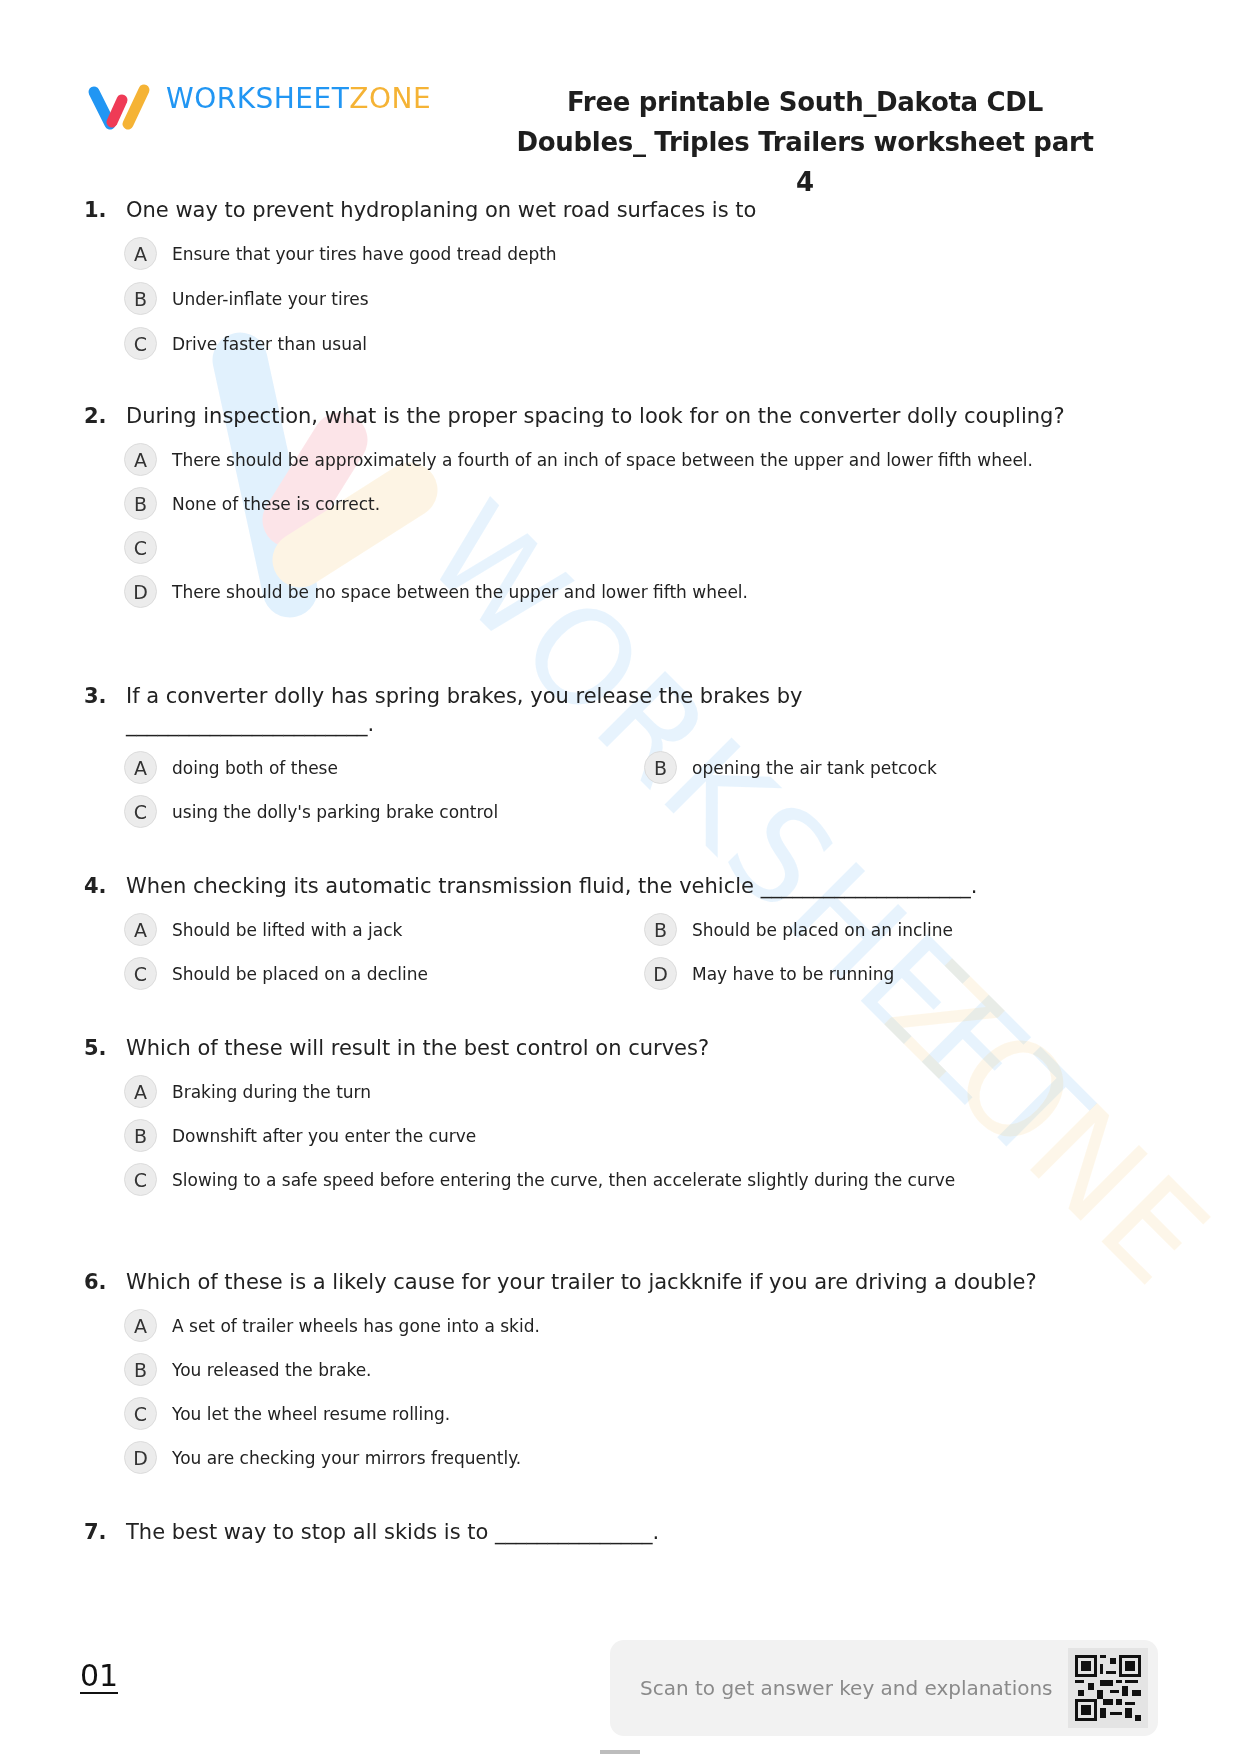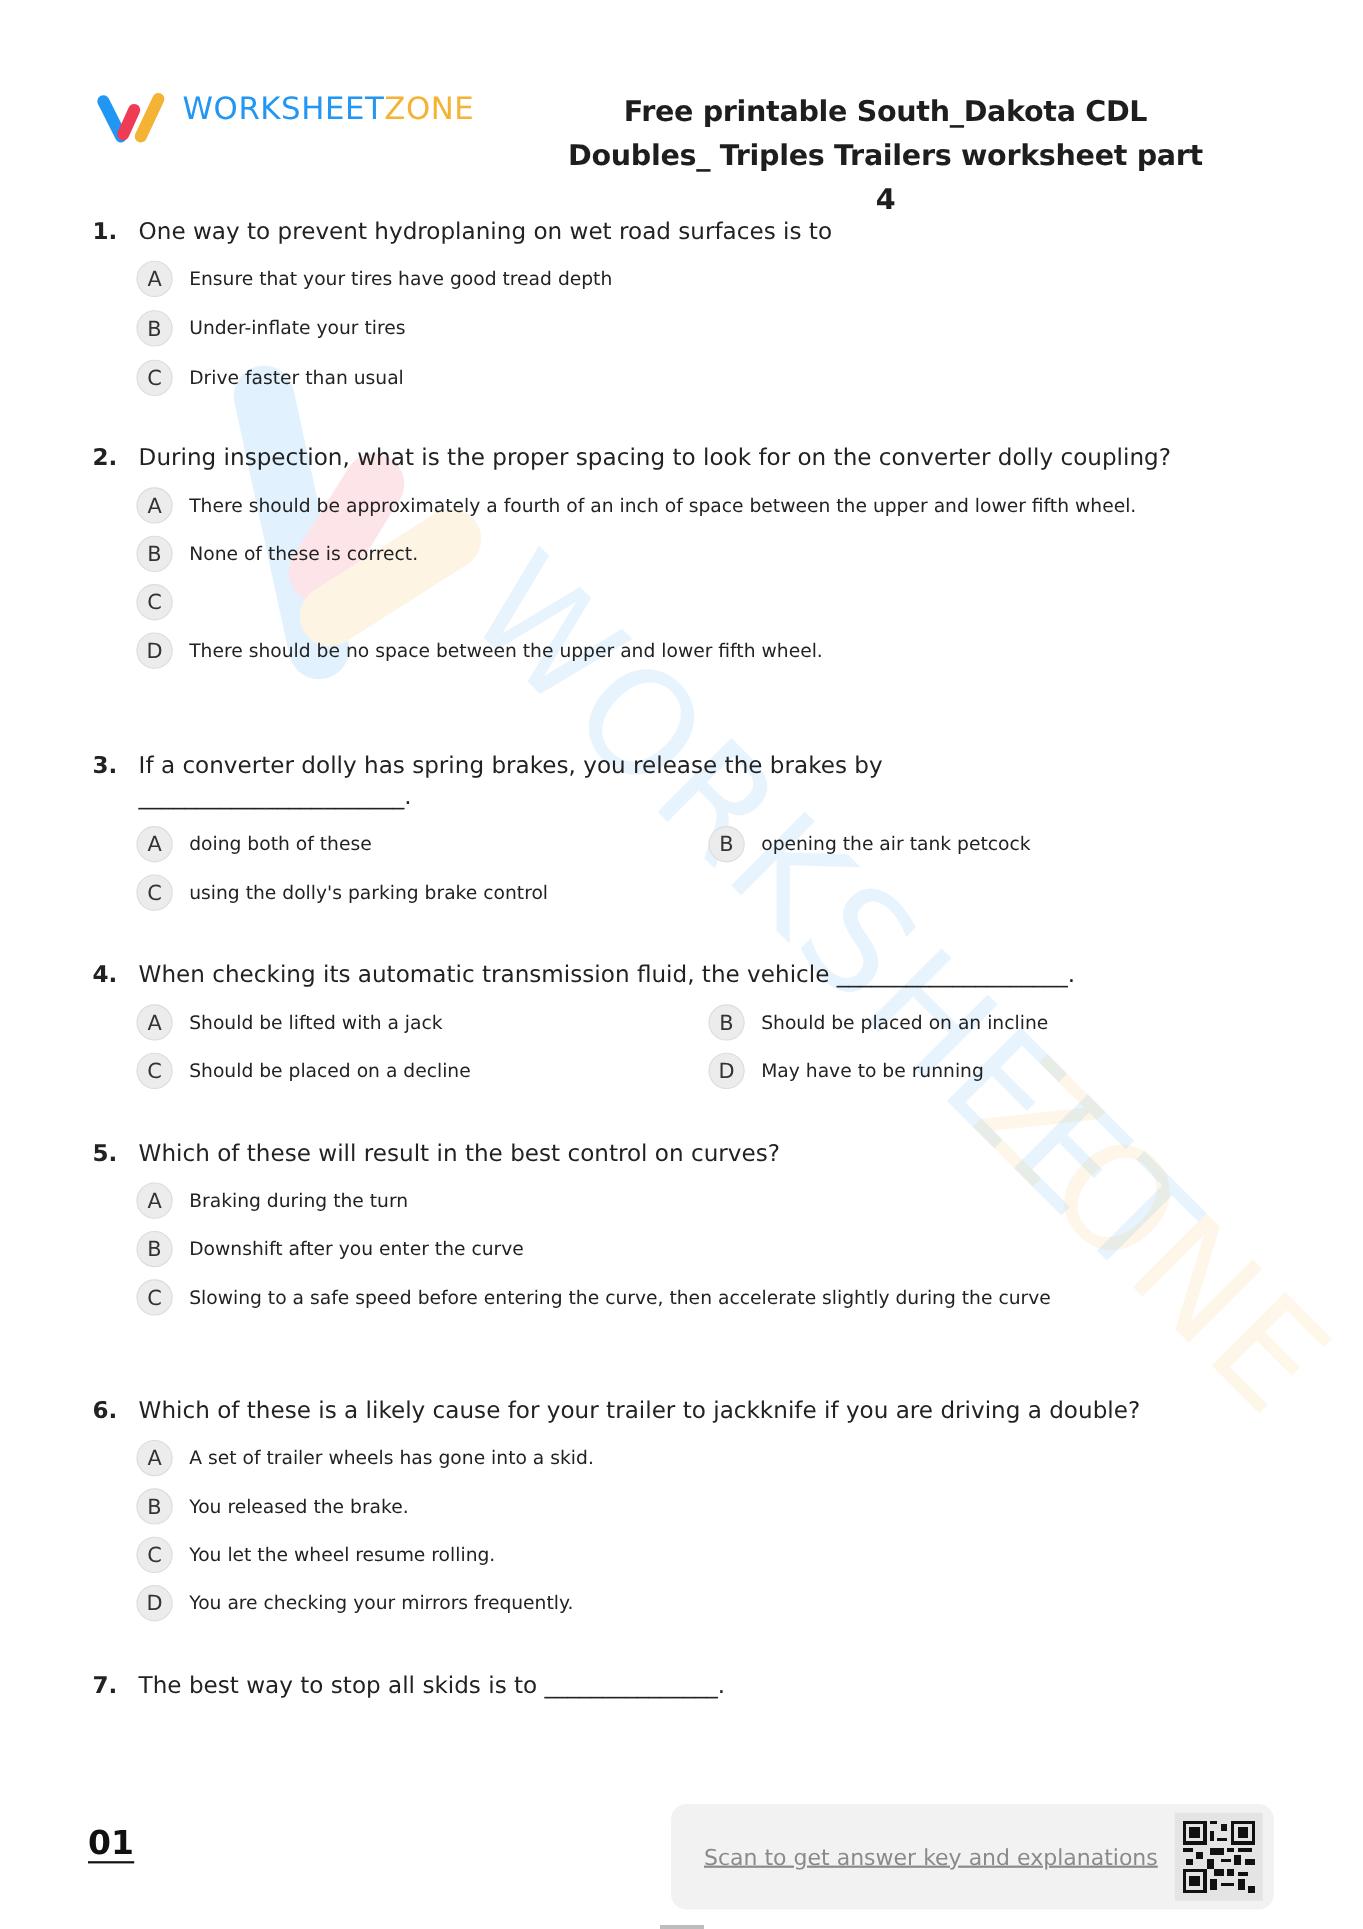"01" .page-num { font-weight: bold -> normal }
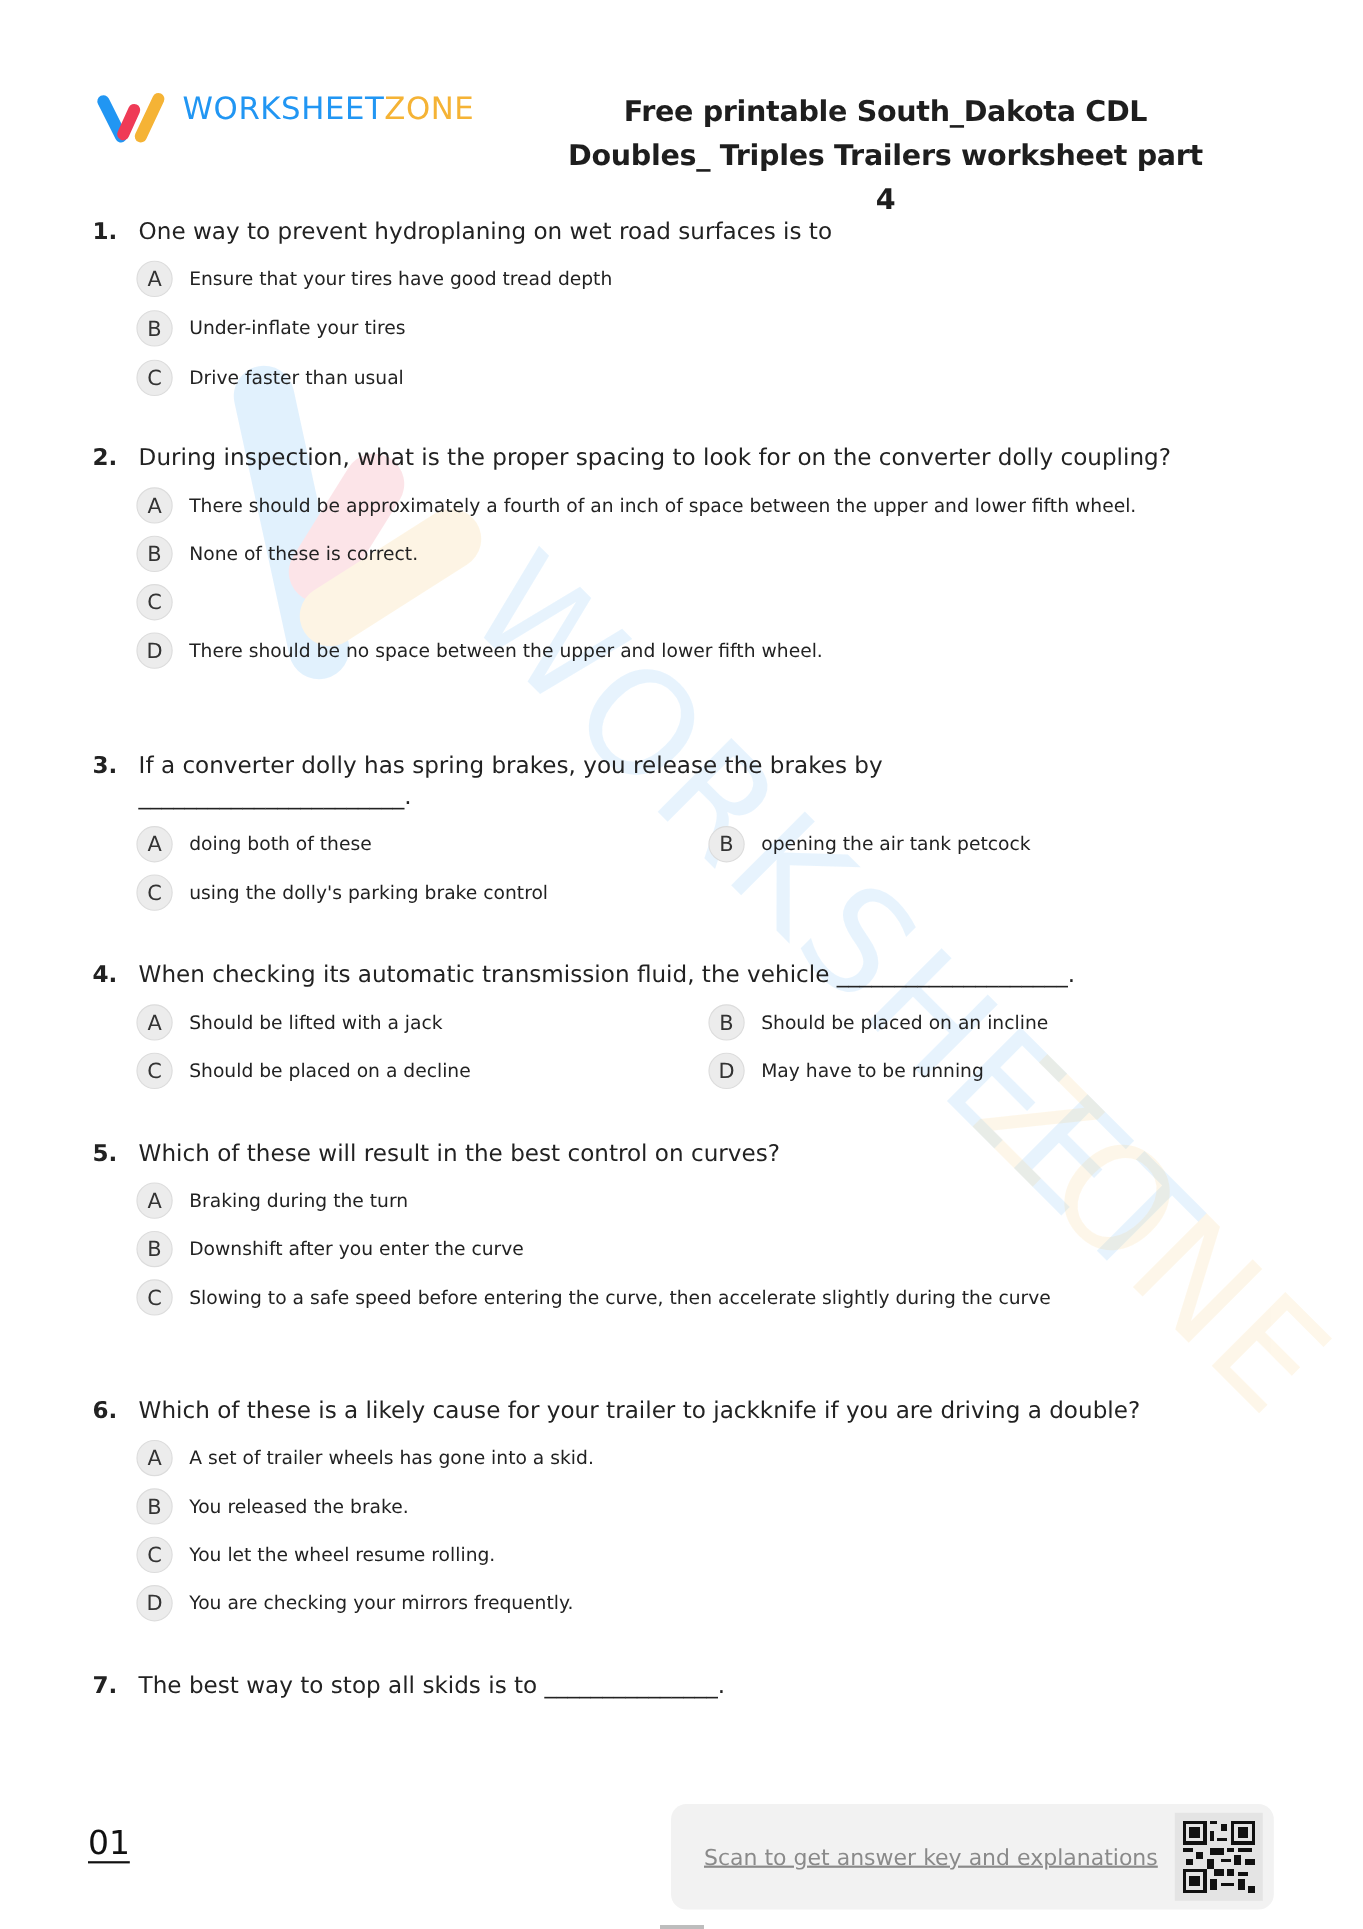"Scan to get answer key" .scan-text { text-decoration: underline -> none }
